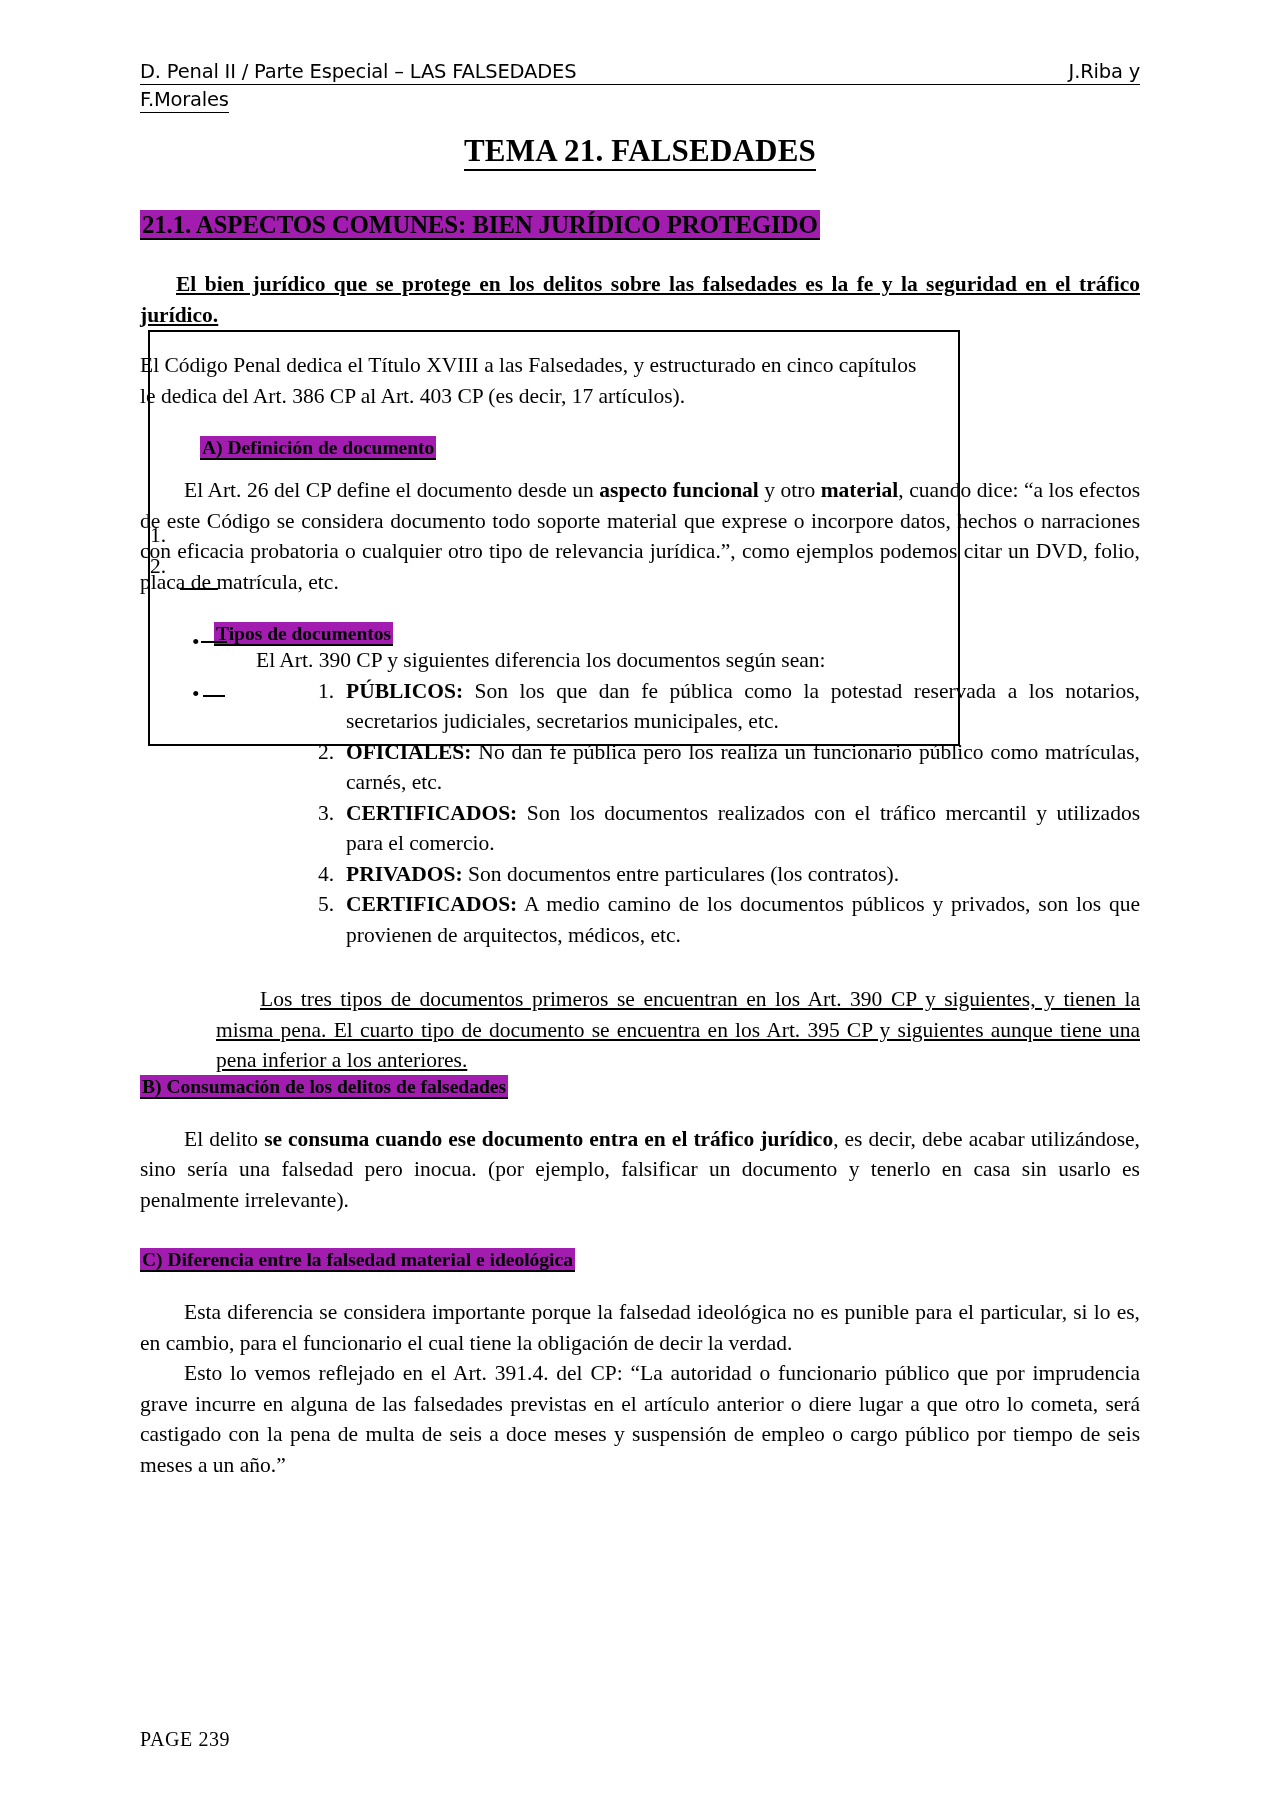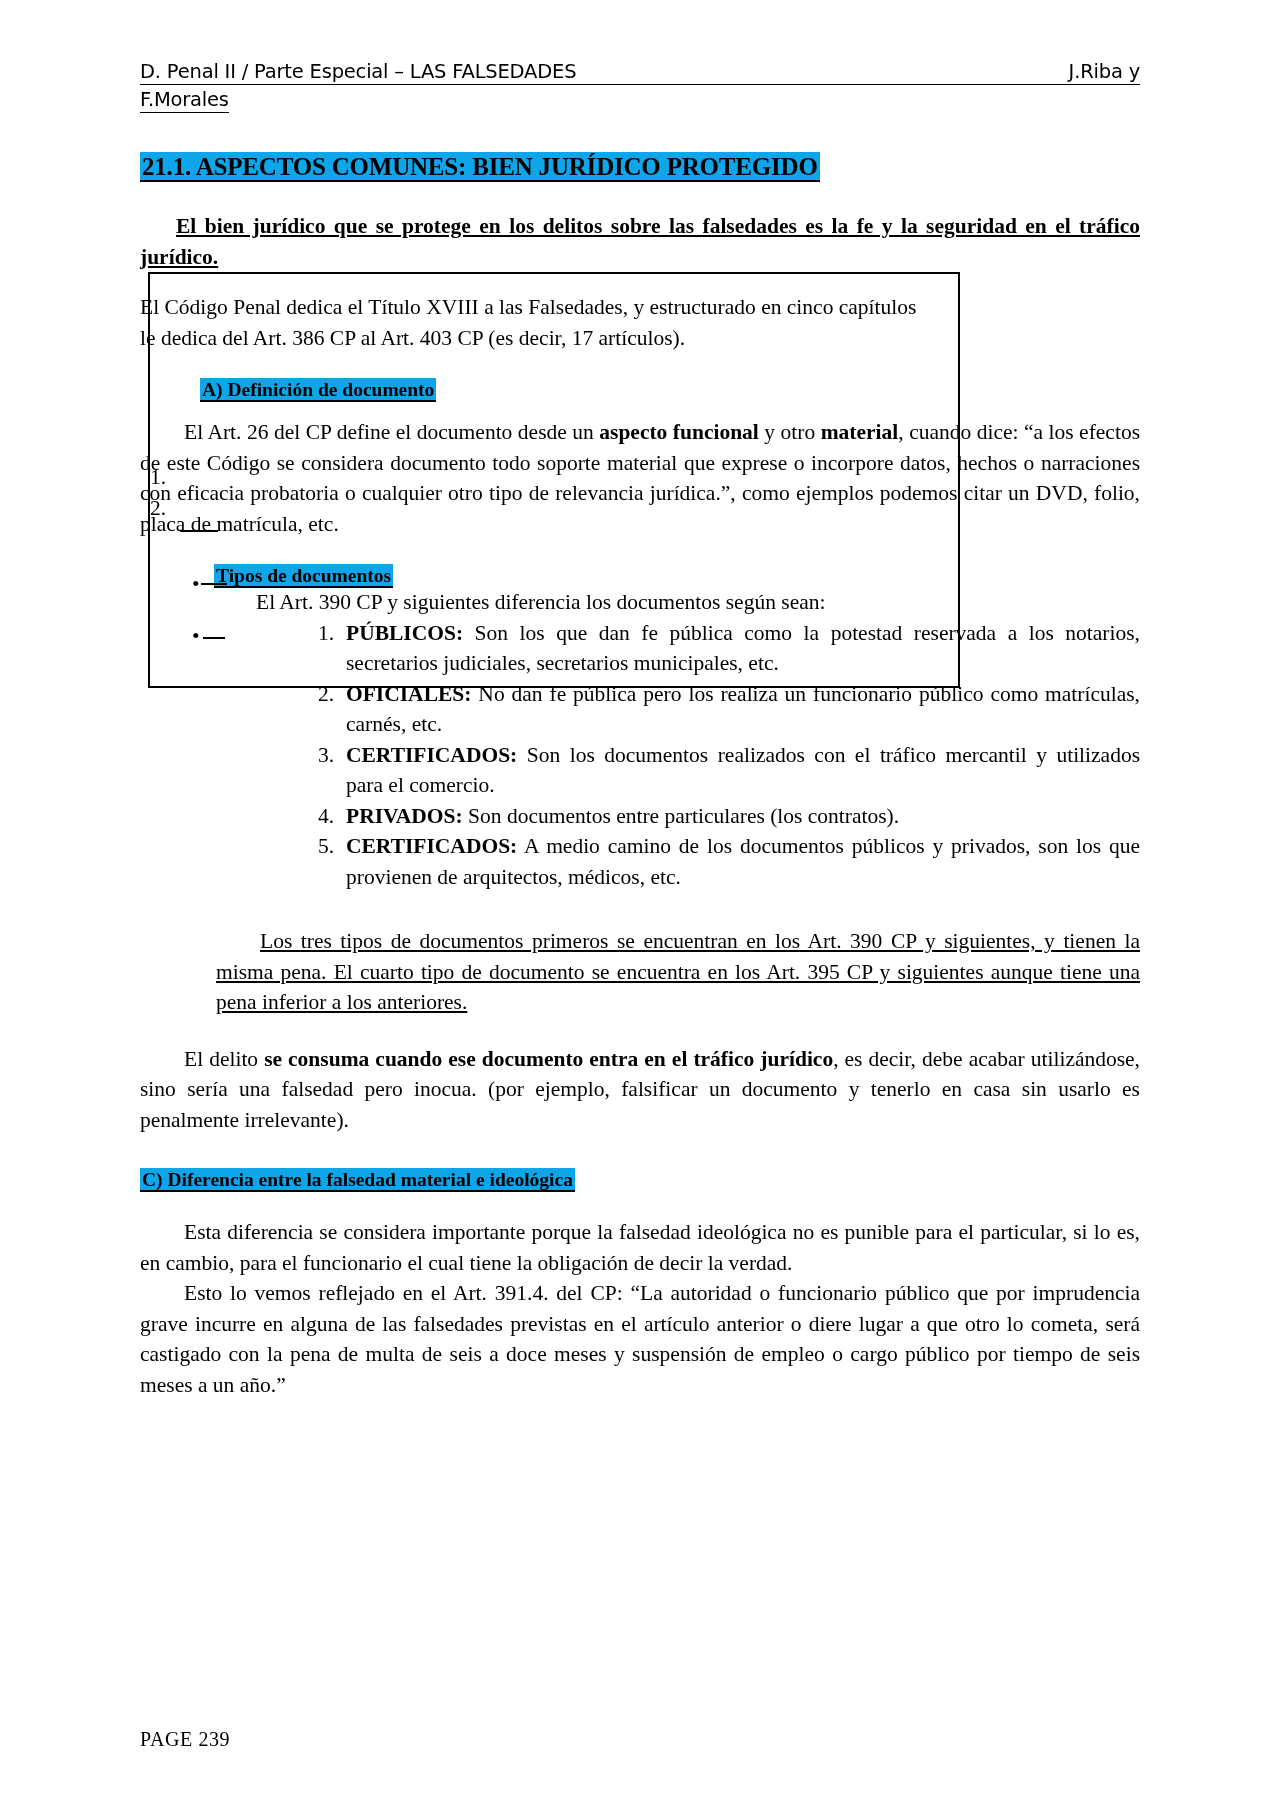"TEMA 21. FALSEDADES" div.doc-title { html: none -> <div> <span>TEMA 21. FALSEDADES</span> </div> }
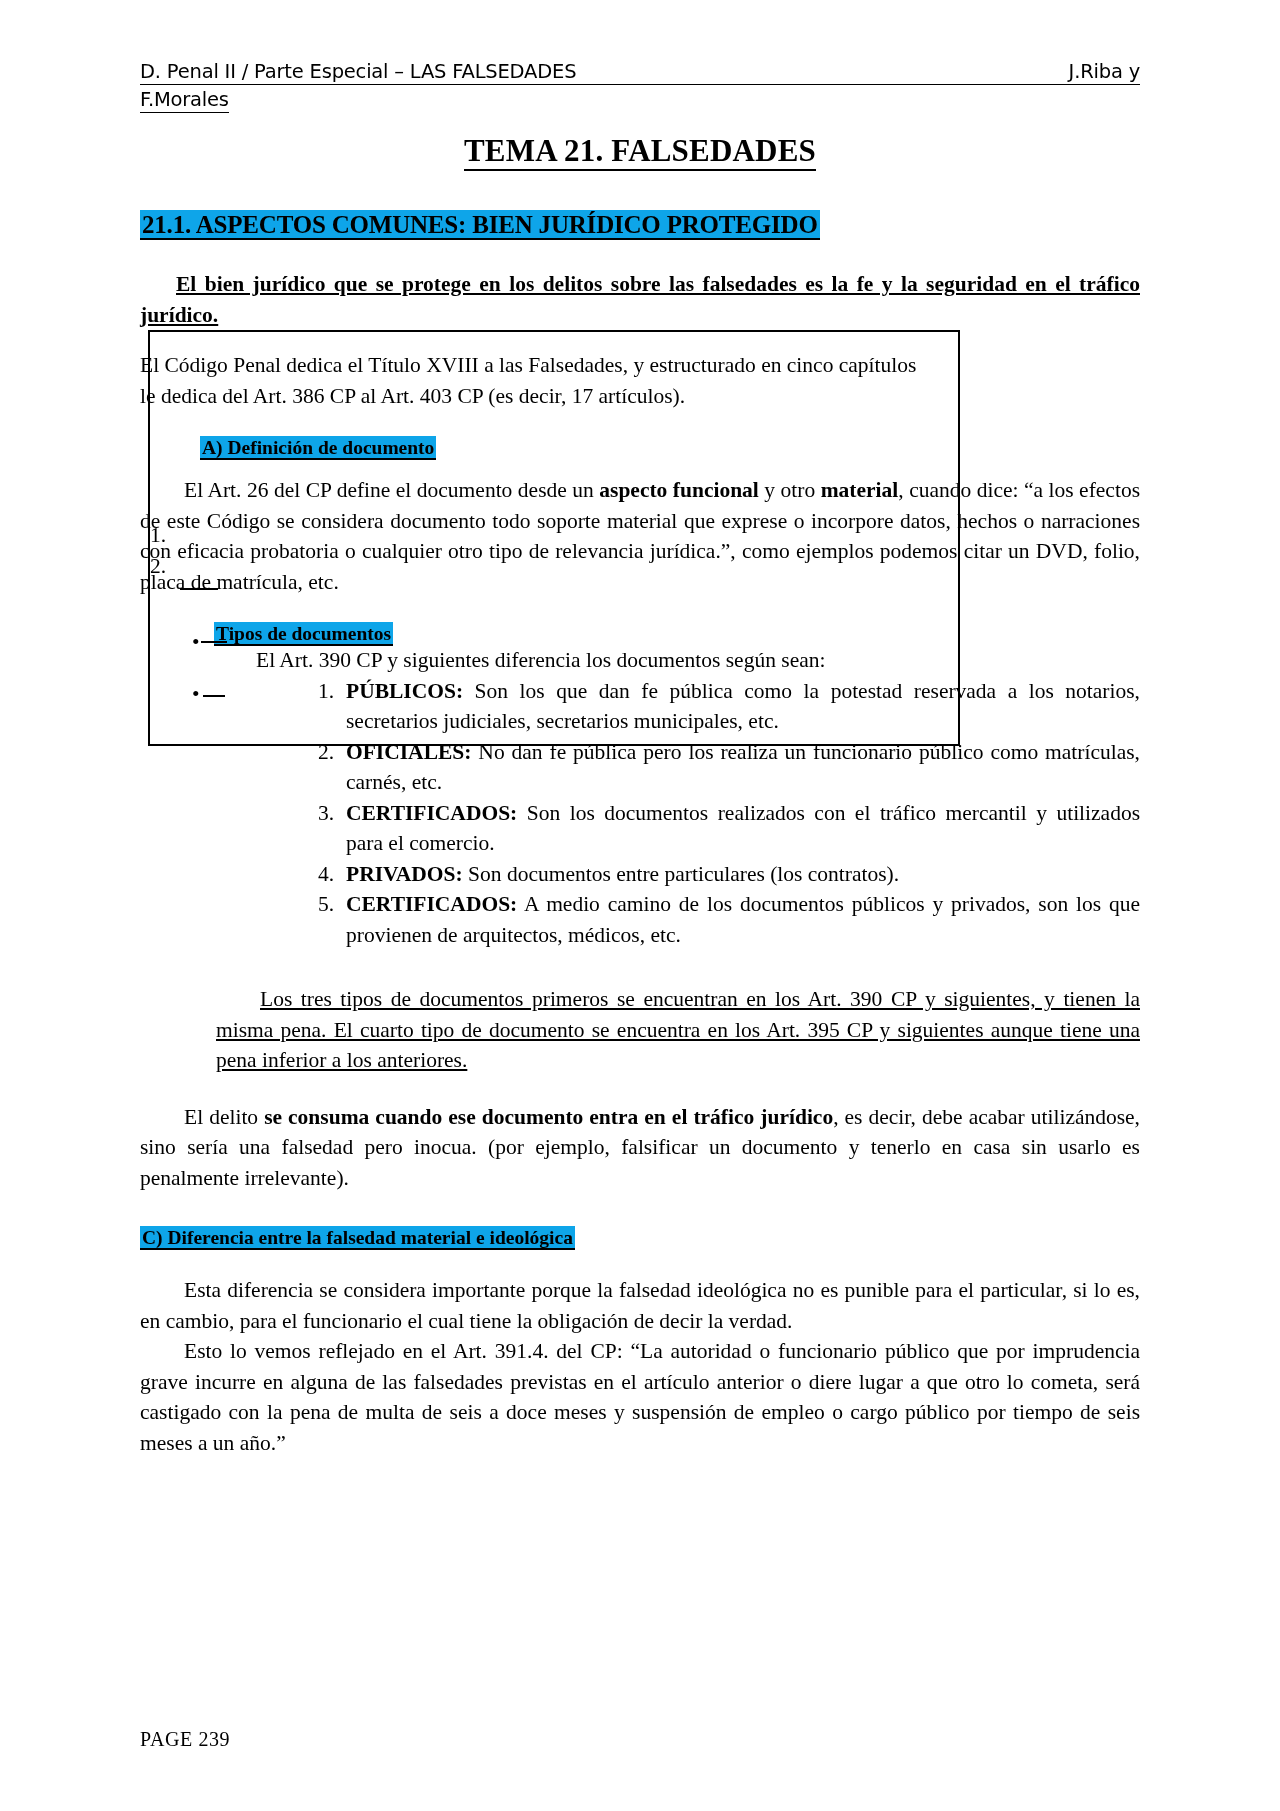"21.1. ASPECTOS COMUNES: BIEN JURÍDICO" .hl { background: #0ea5e9 -> #a21caf }
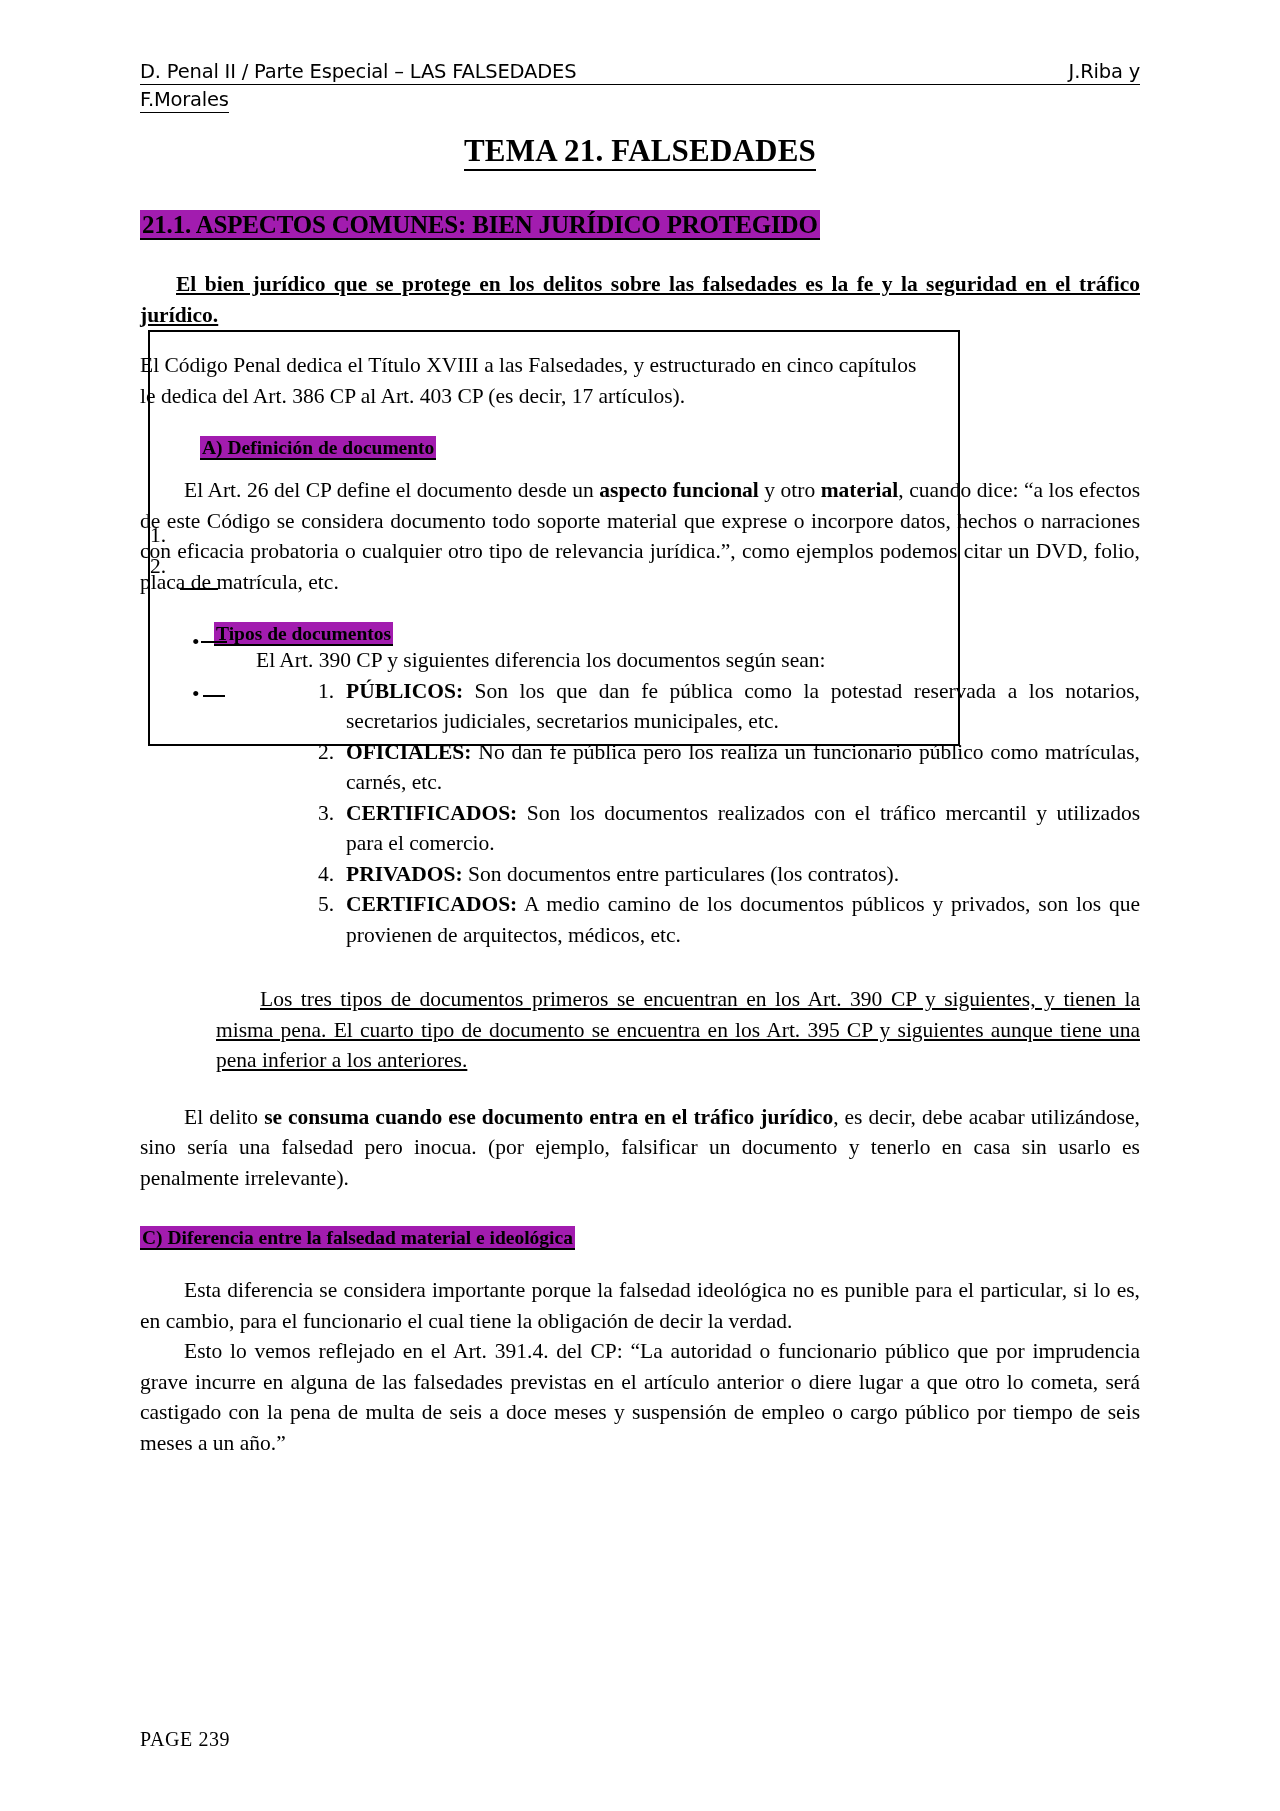"B) Consumación de los delitos" div.h-sub { html: none -> <div> <span>B) Consumación de los delitos de falsedades</span> </div> }
